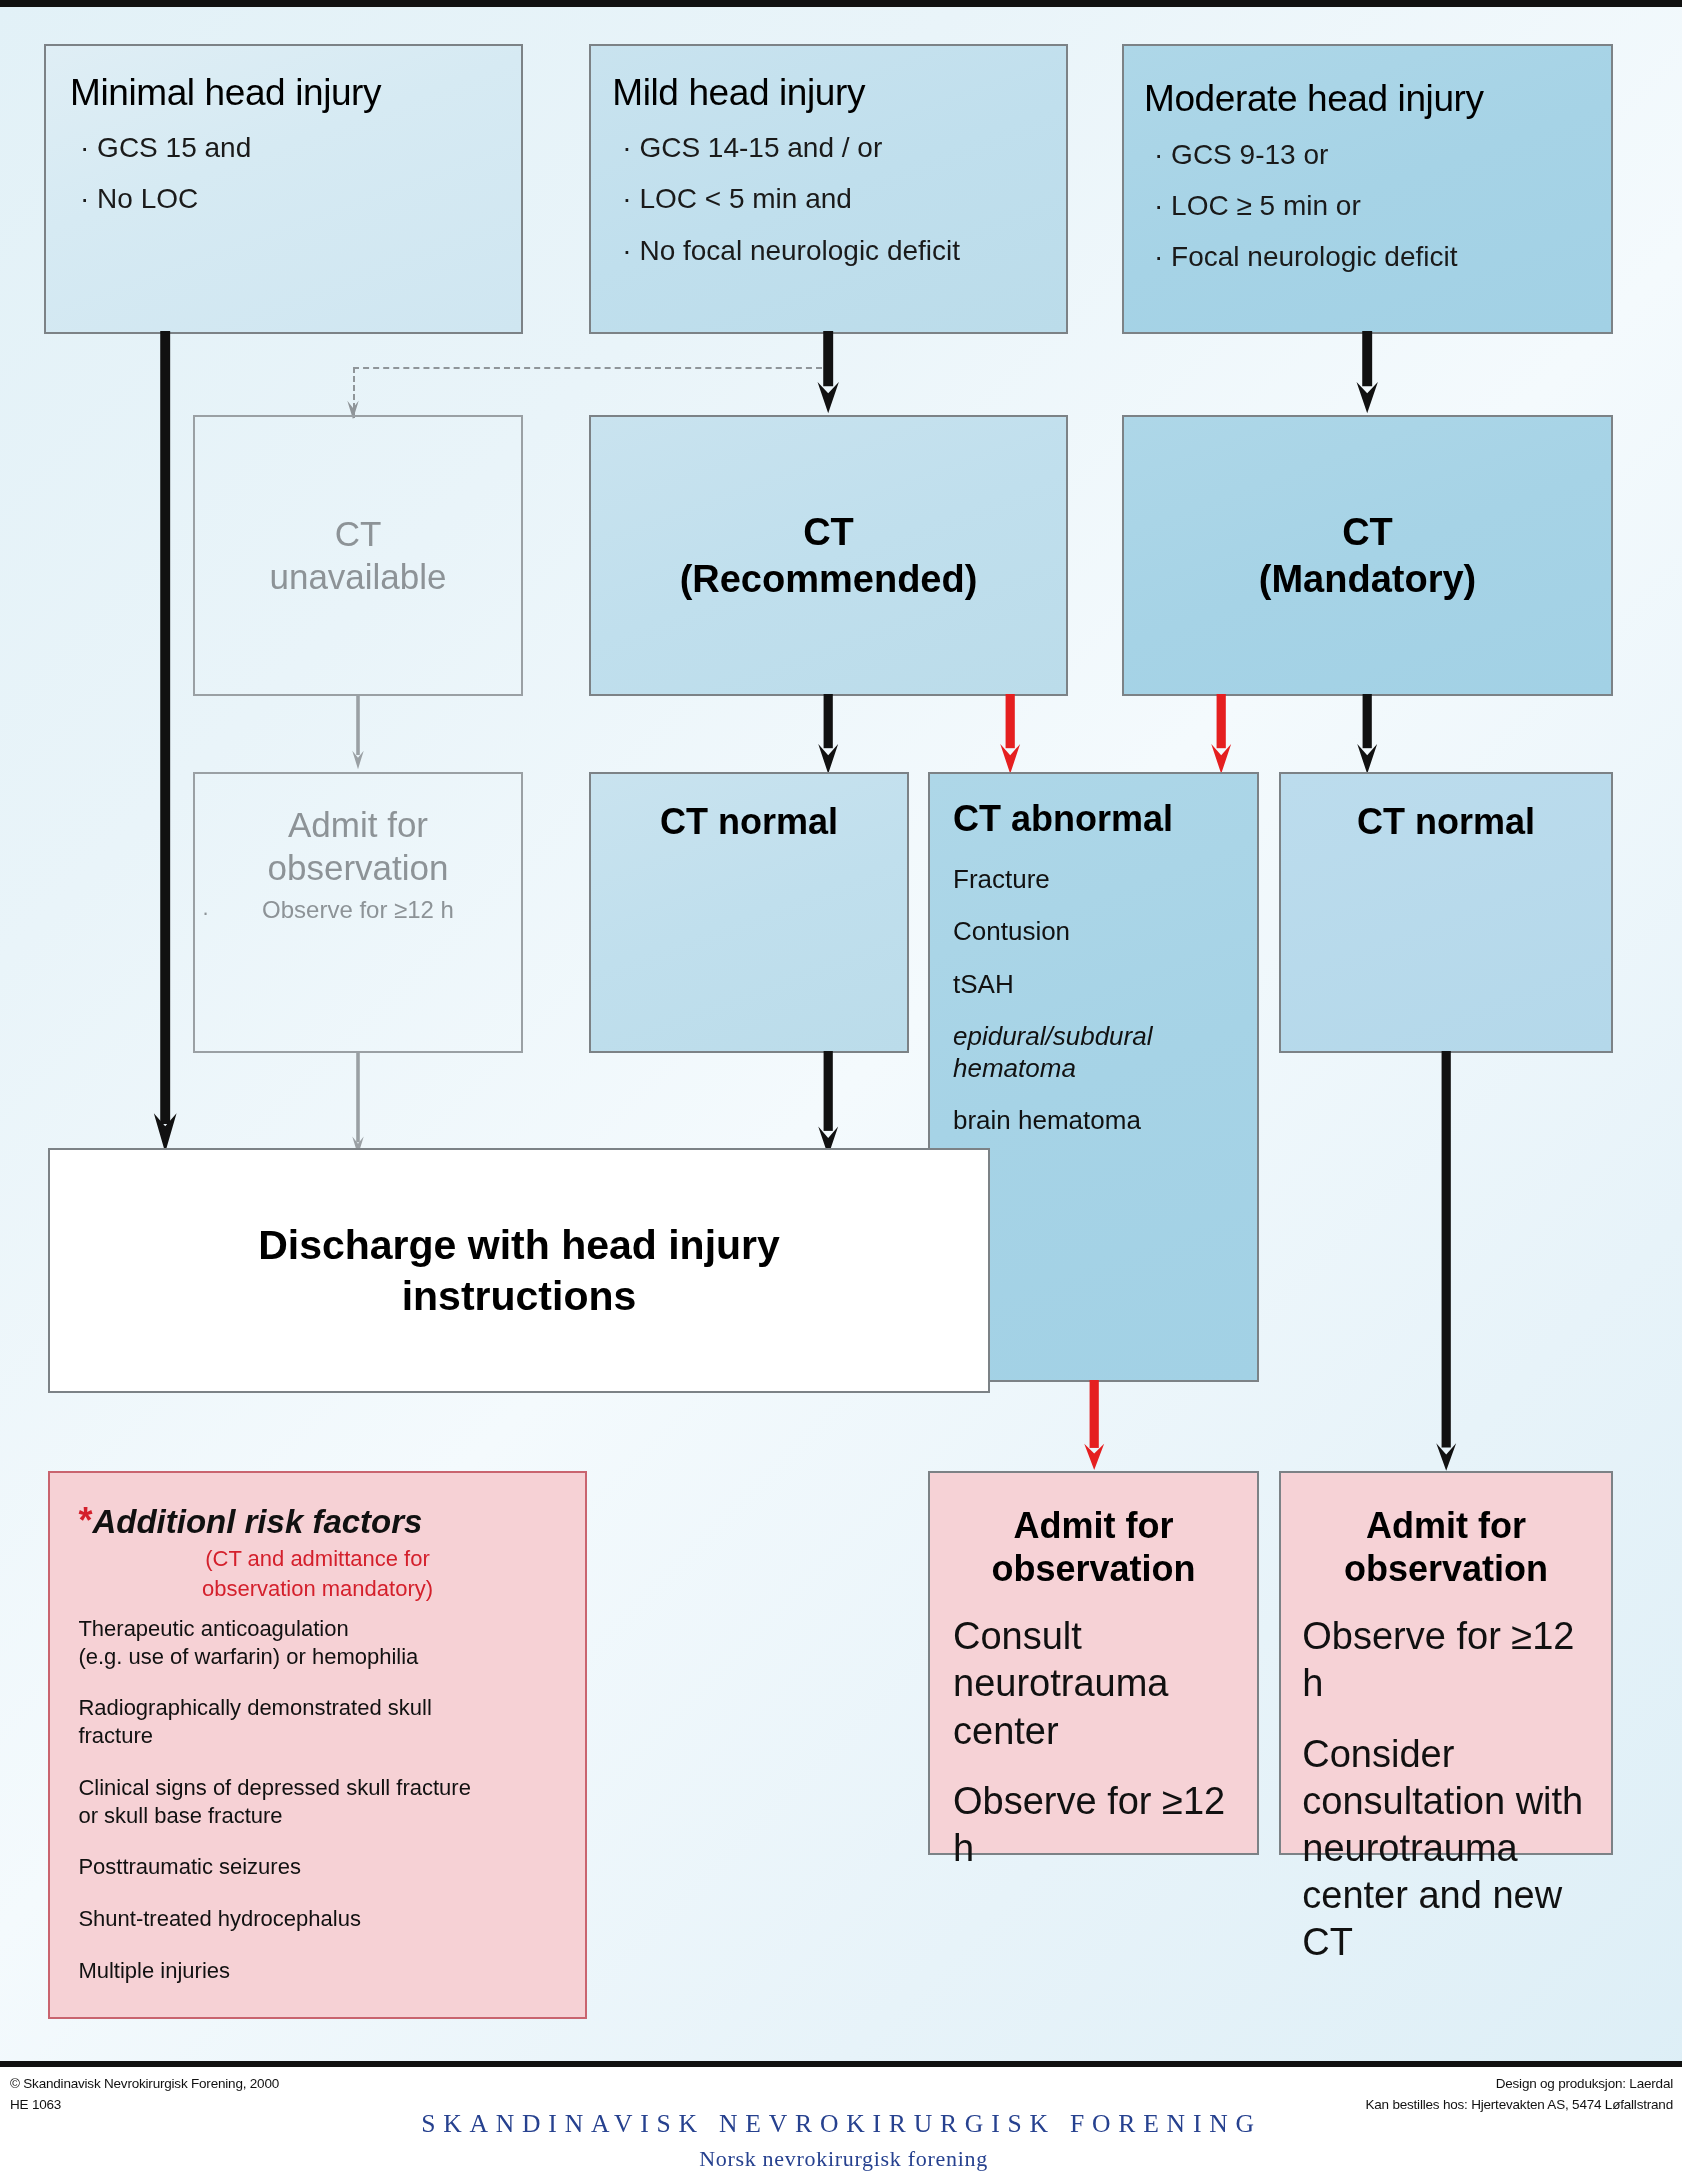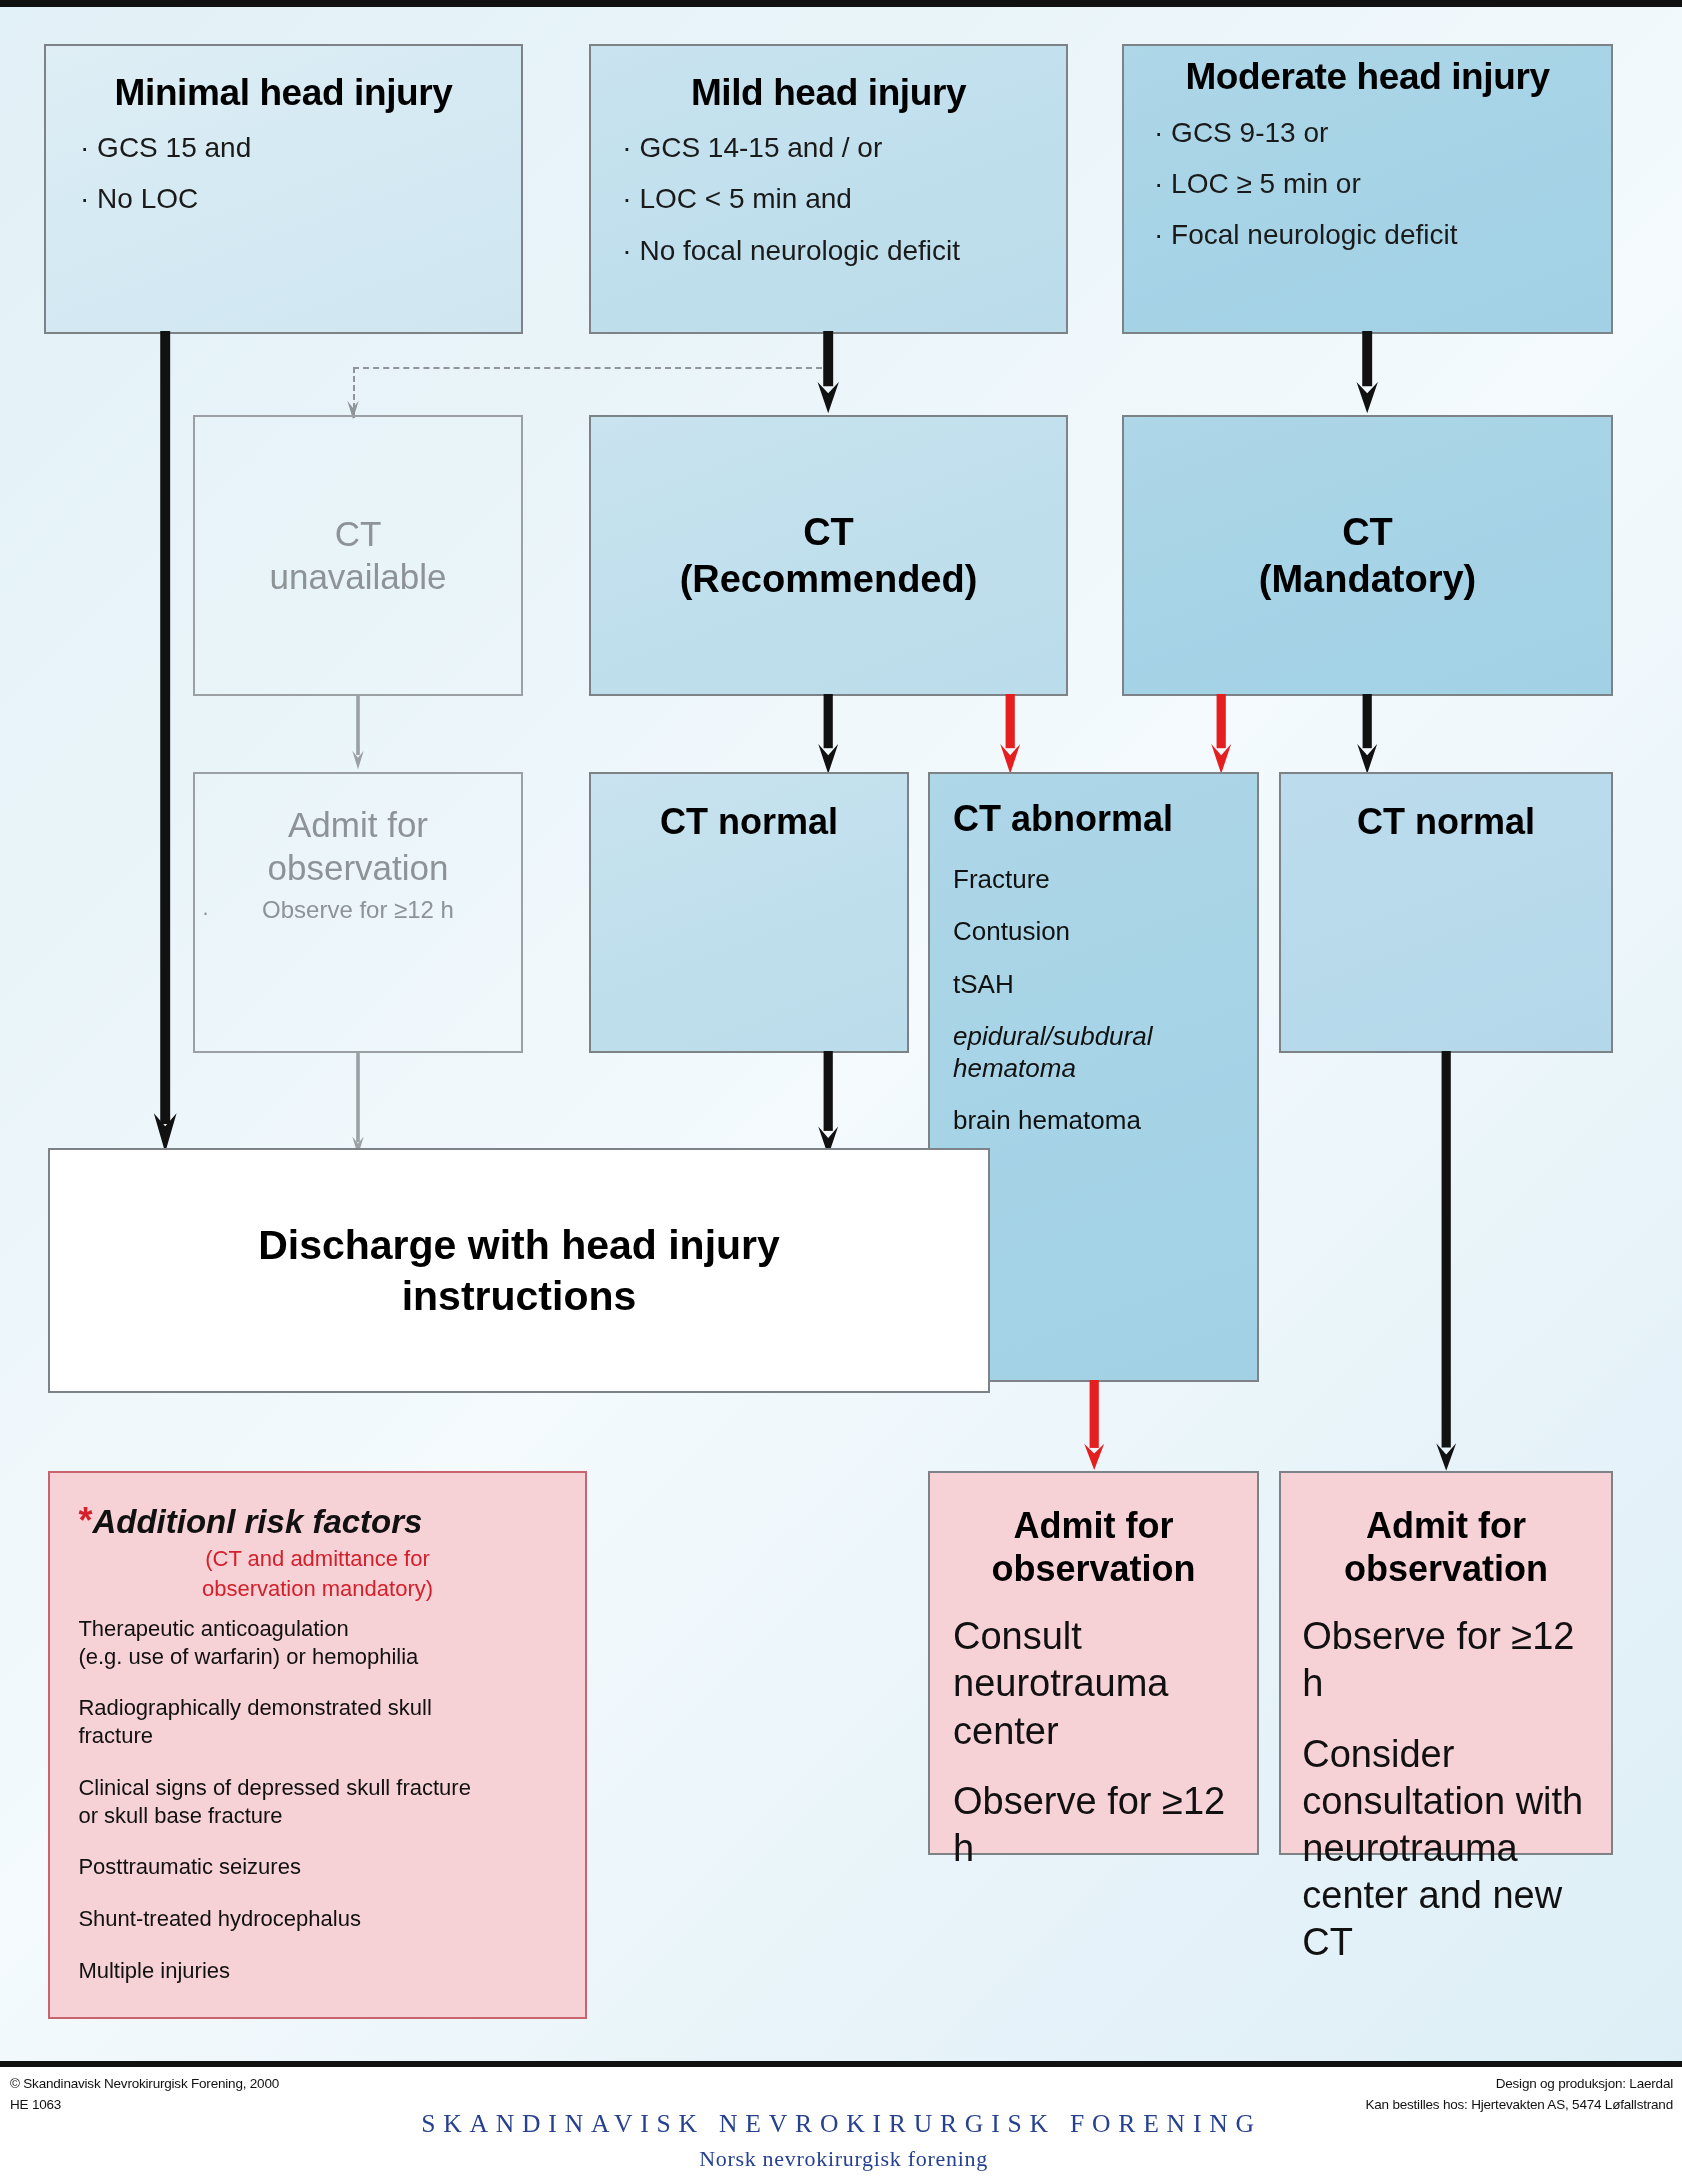"Minimal head injury" .hdr { font-weight: bold -> normal; text-align: center -> none }
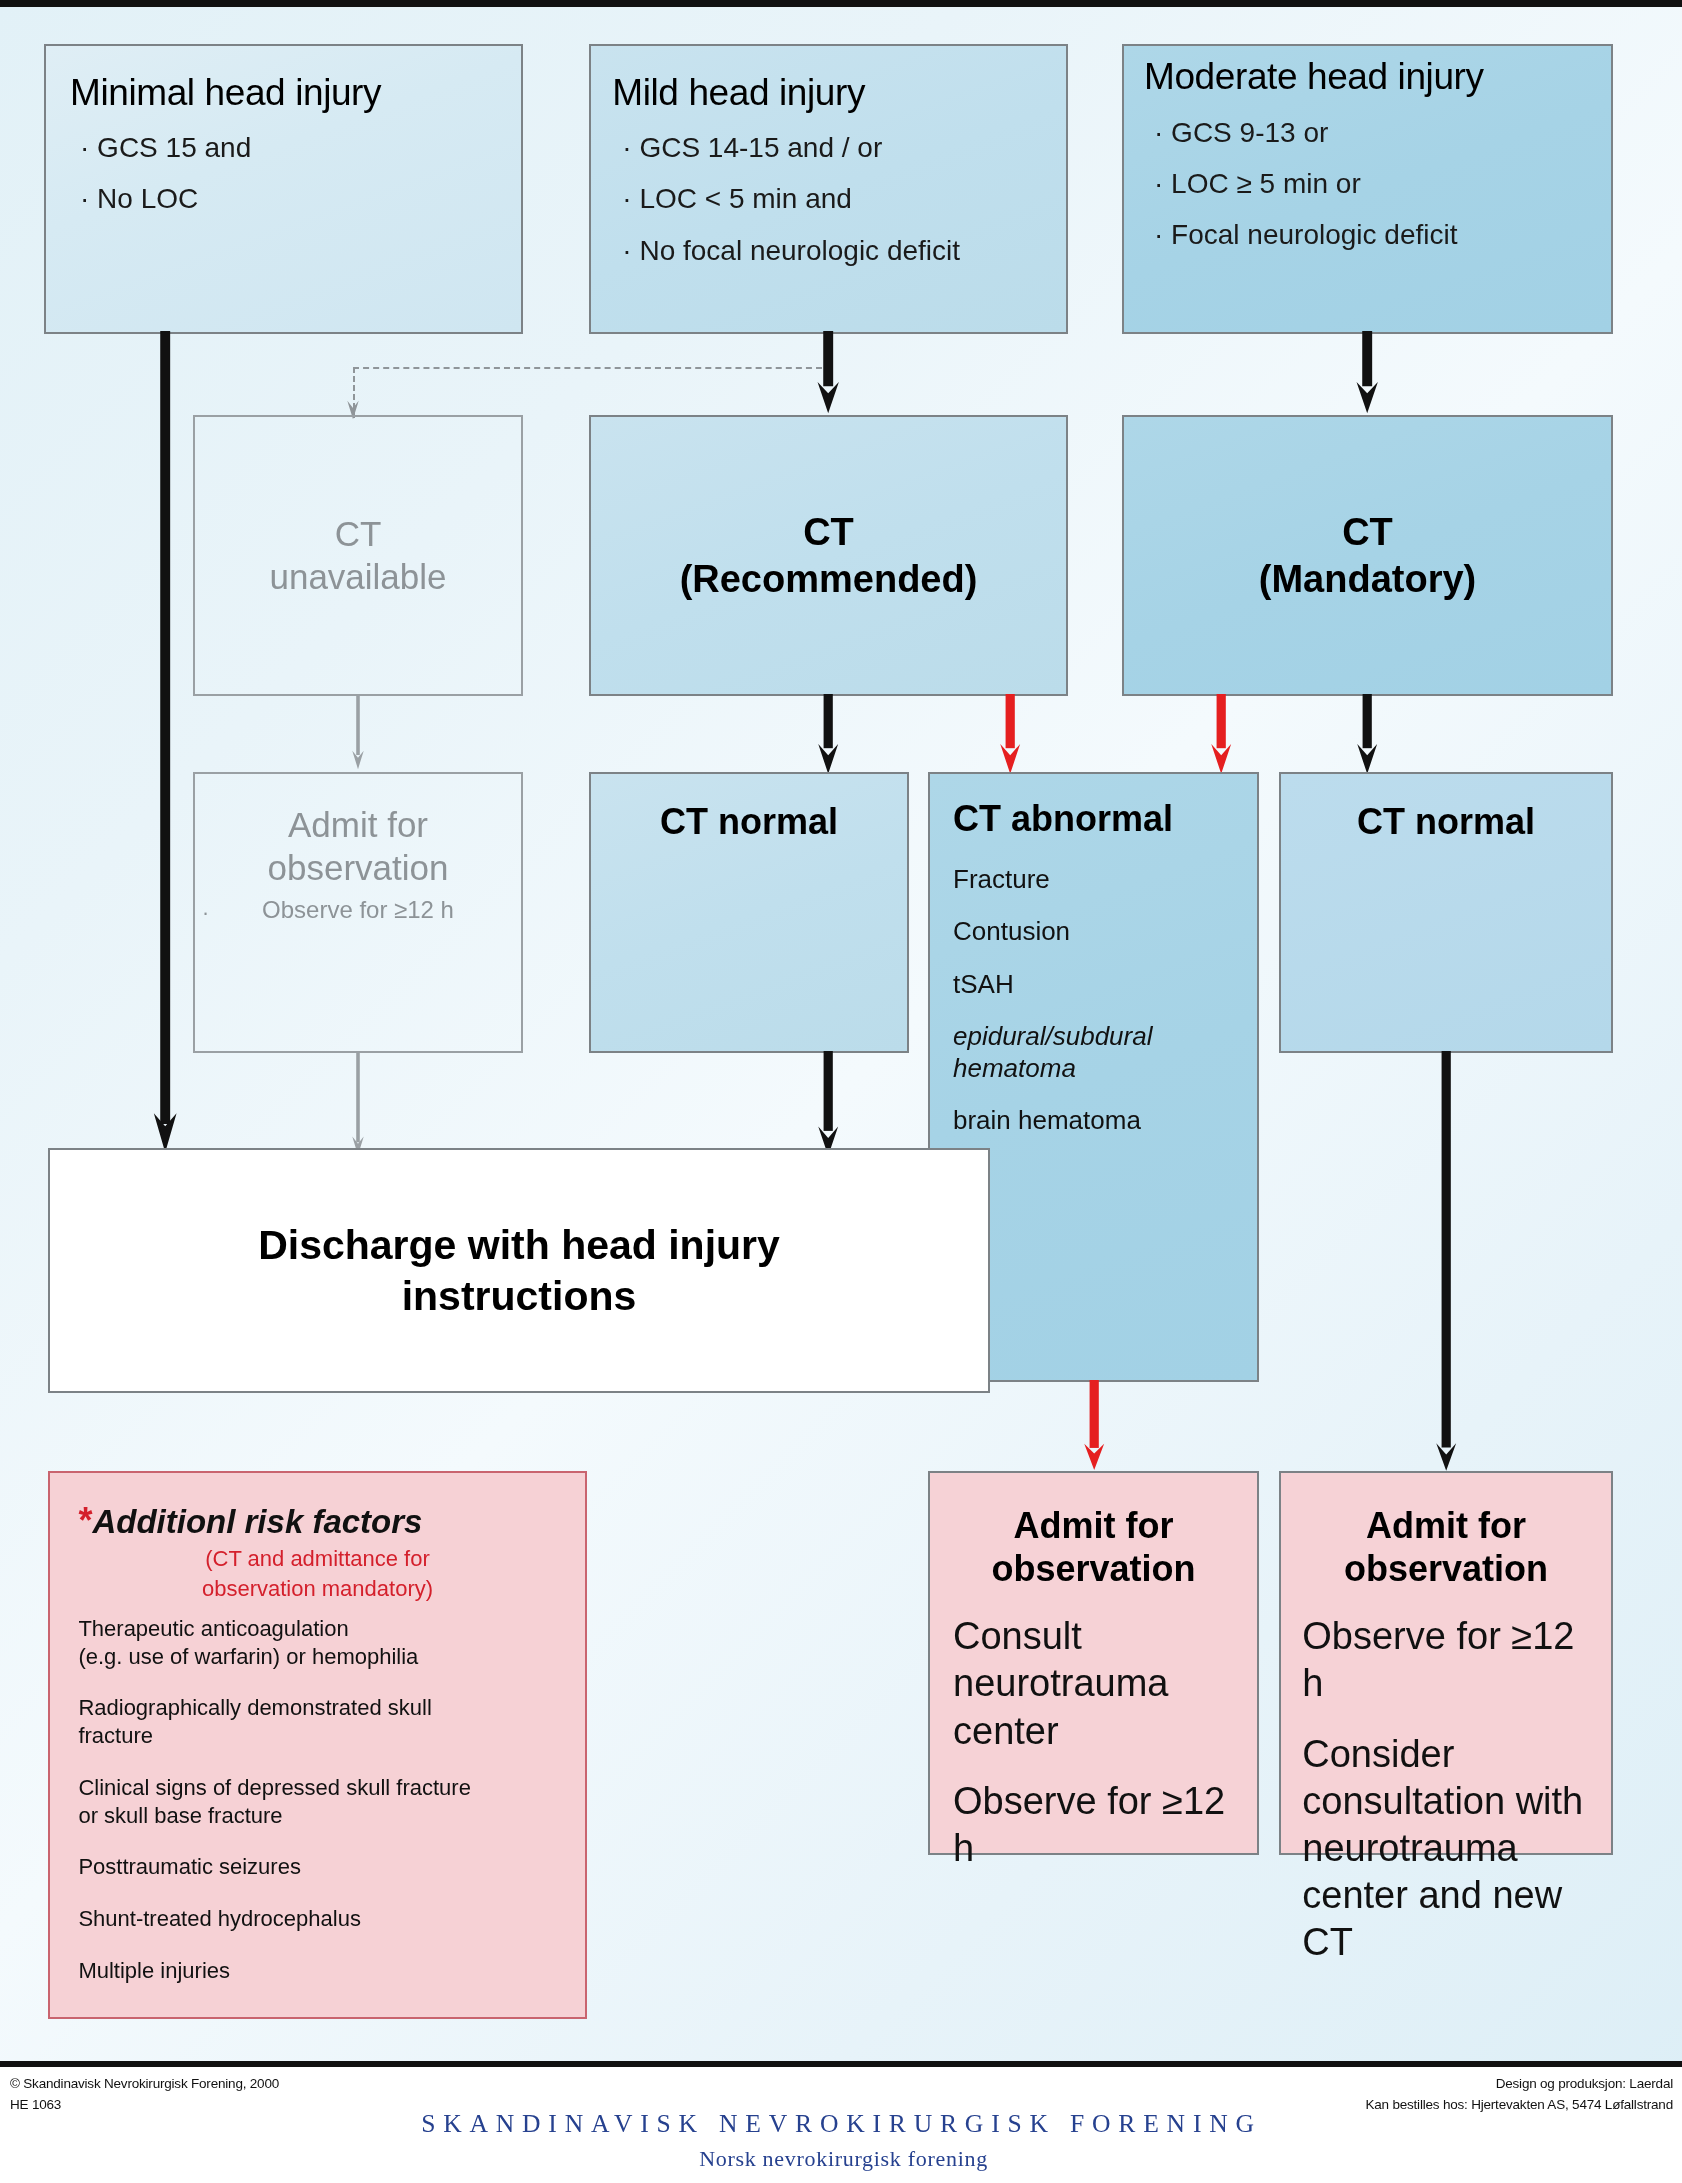"Moderate head injury" div.box { padding: 10px 20px -> 32px 20px }
